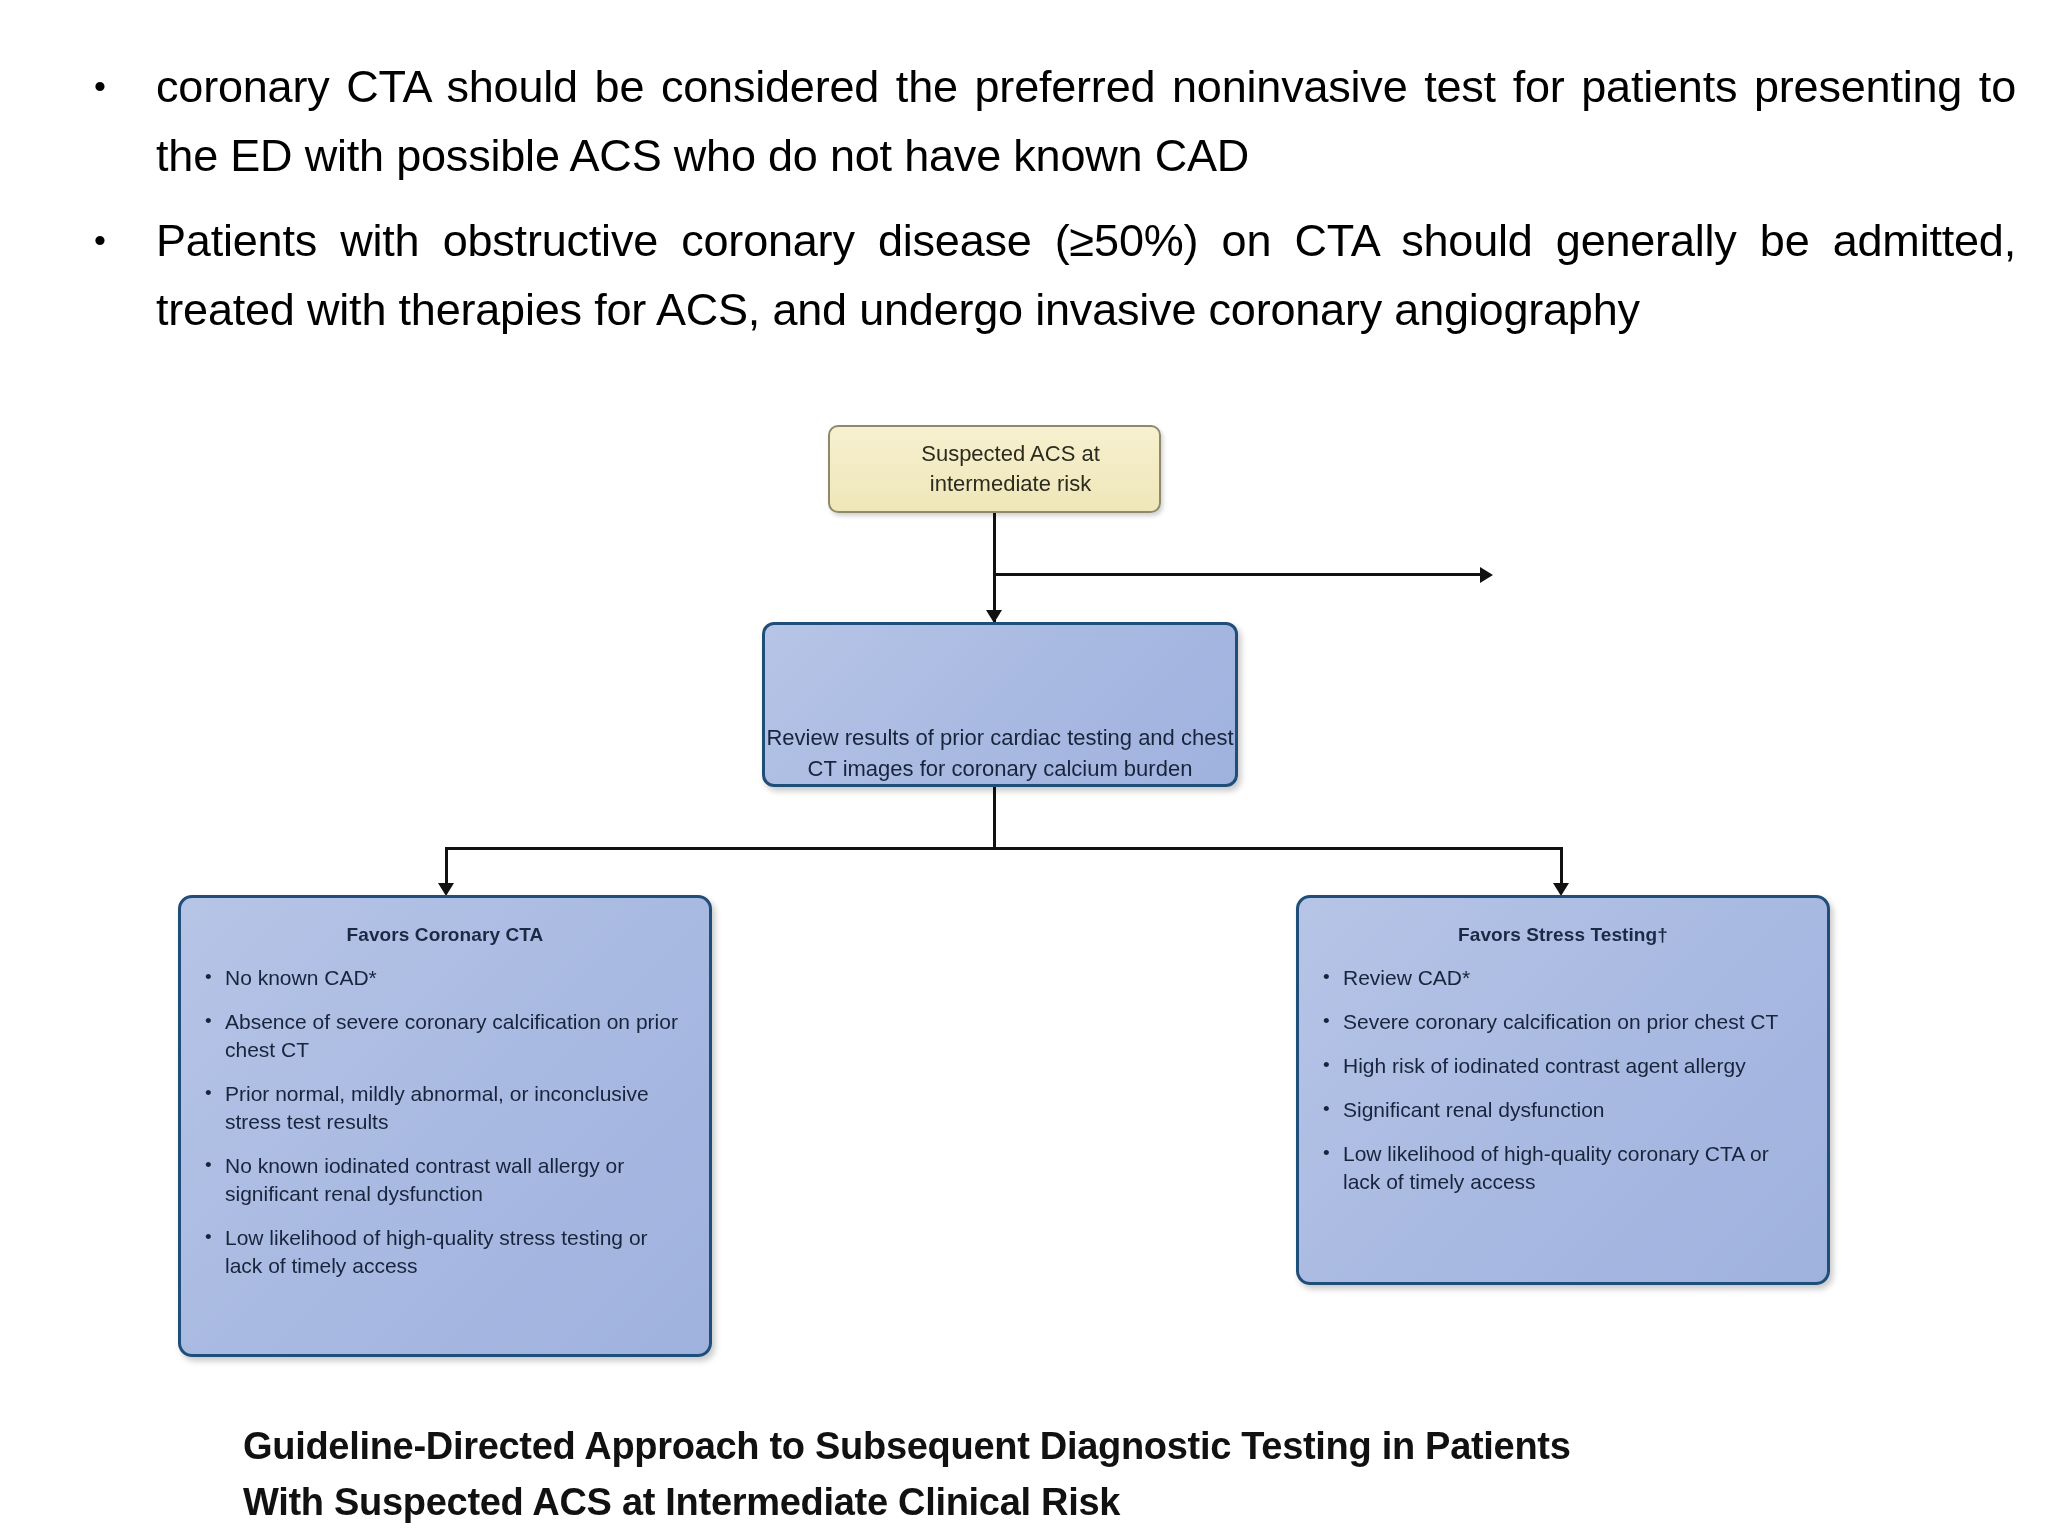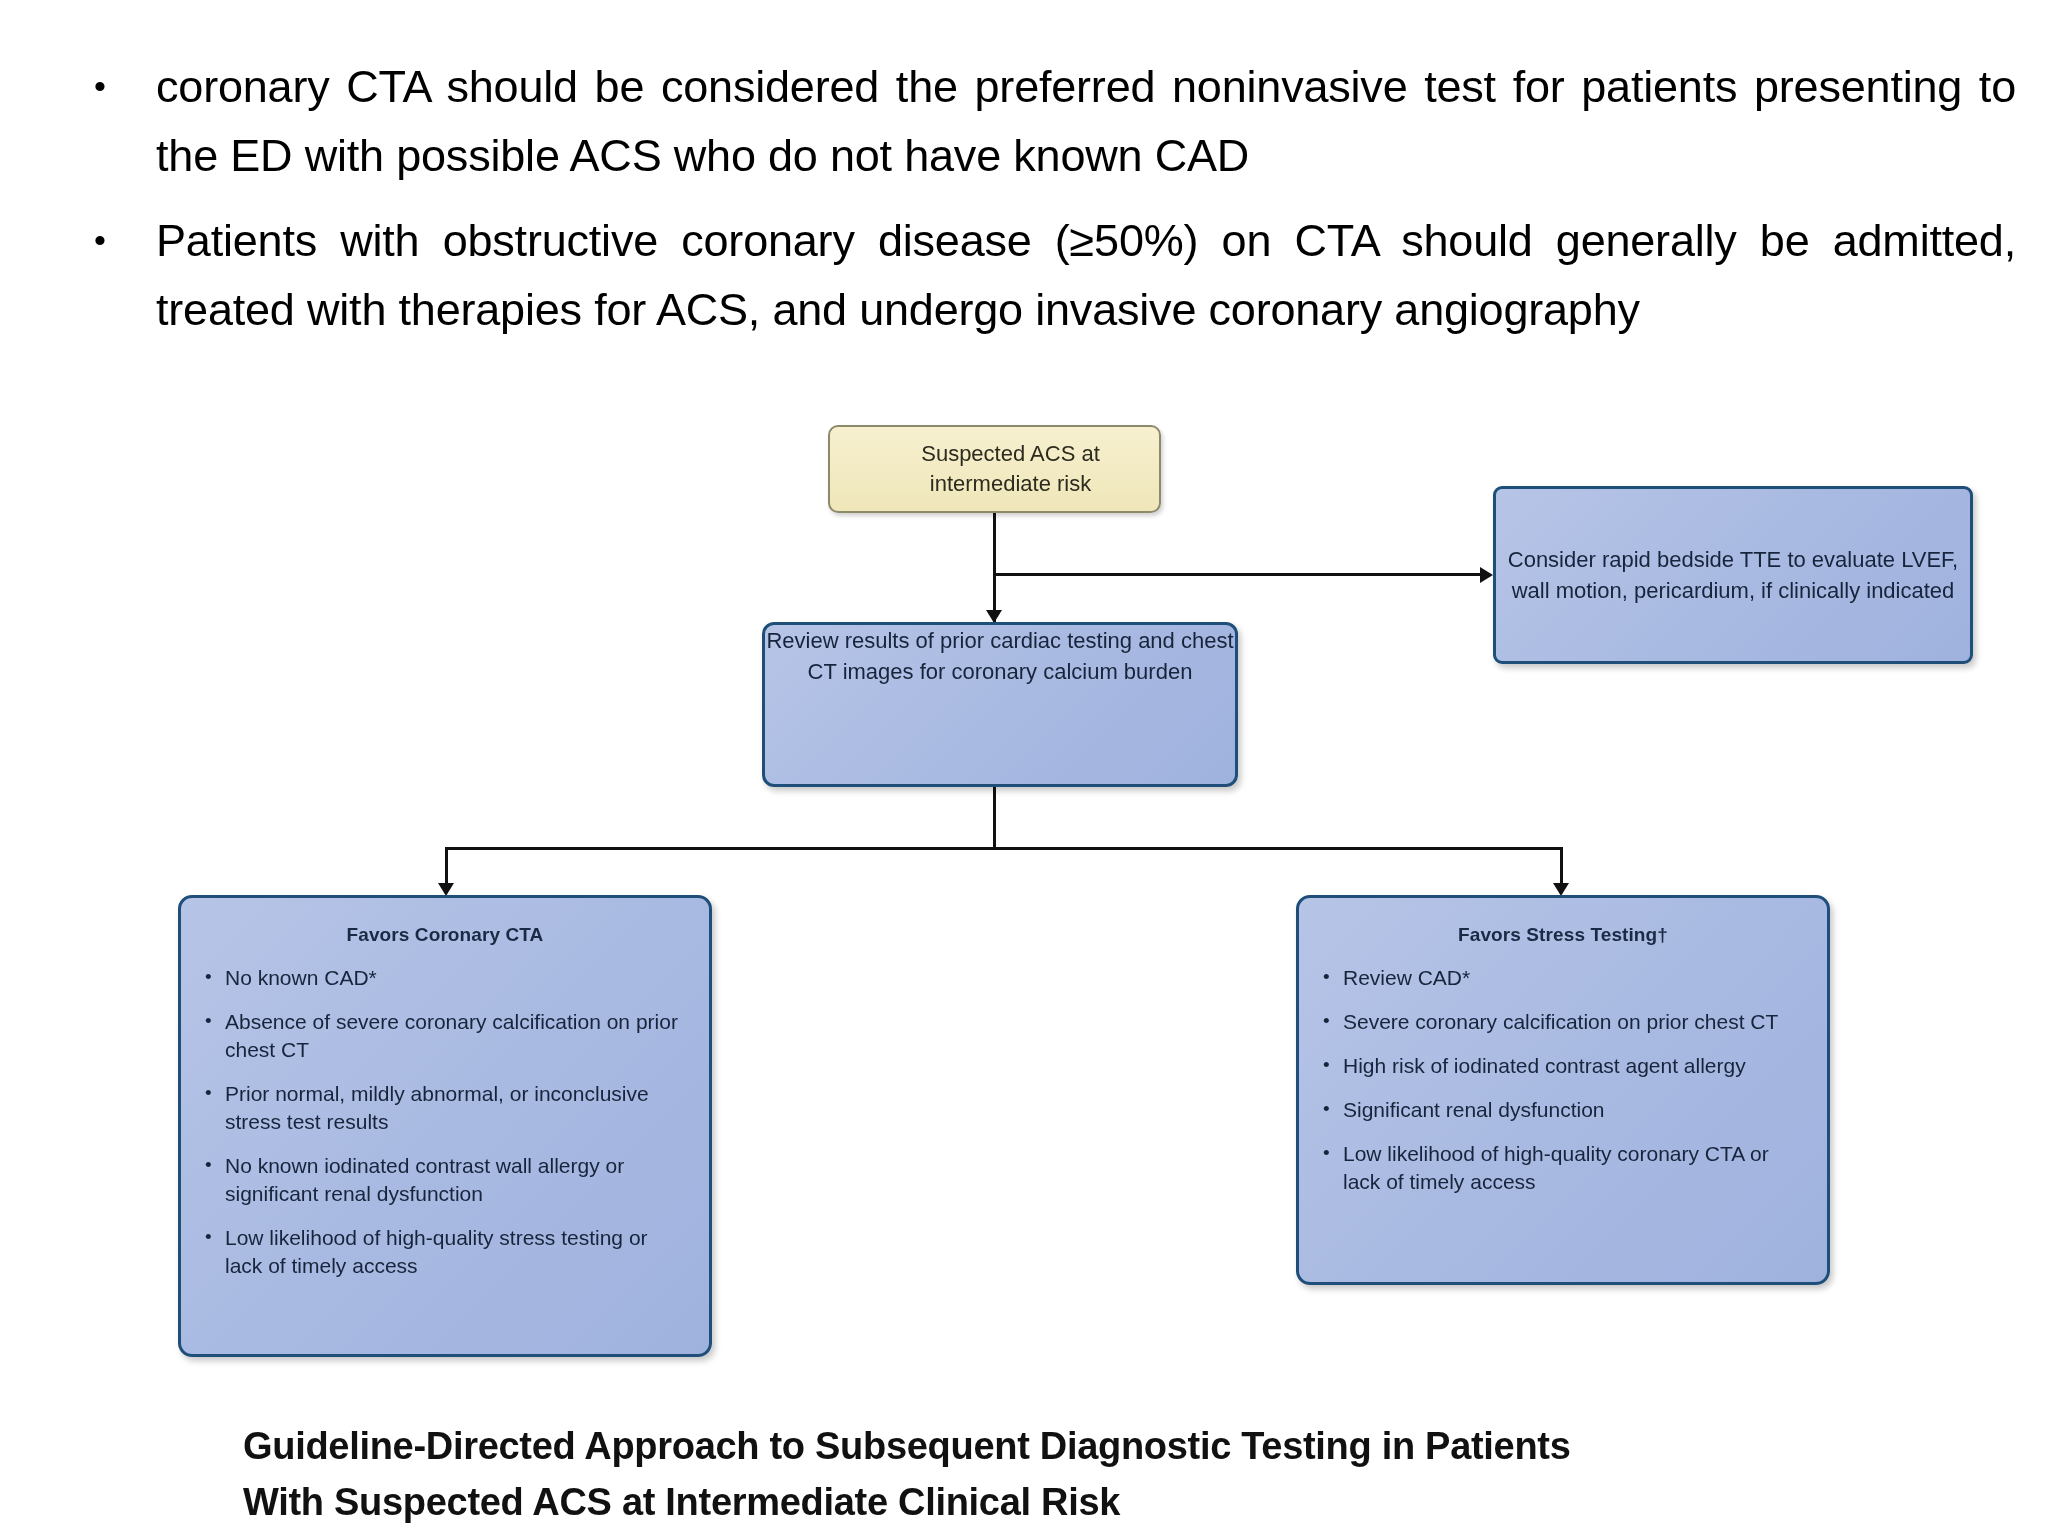"Consider rapid bedside TTE to" div.fbox { html: <div> <span>Consider rapid bedside TTE to evaluate LVEF, wall motion, pericardium, if clinically indicated</span> </div> -> none }
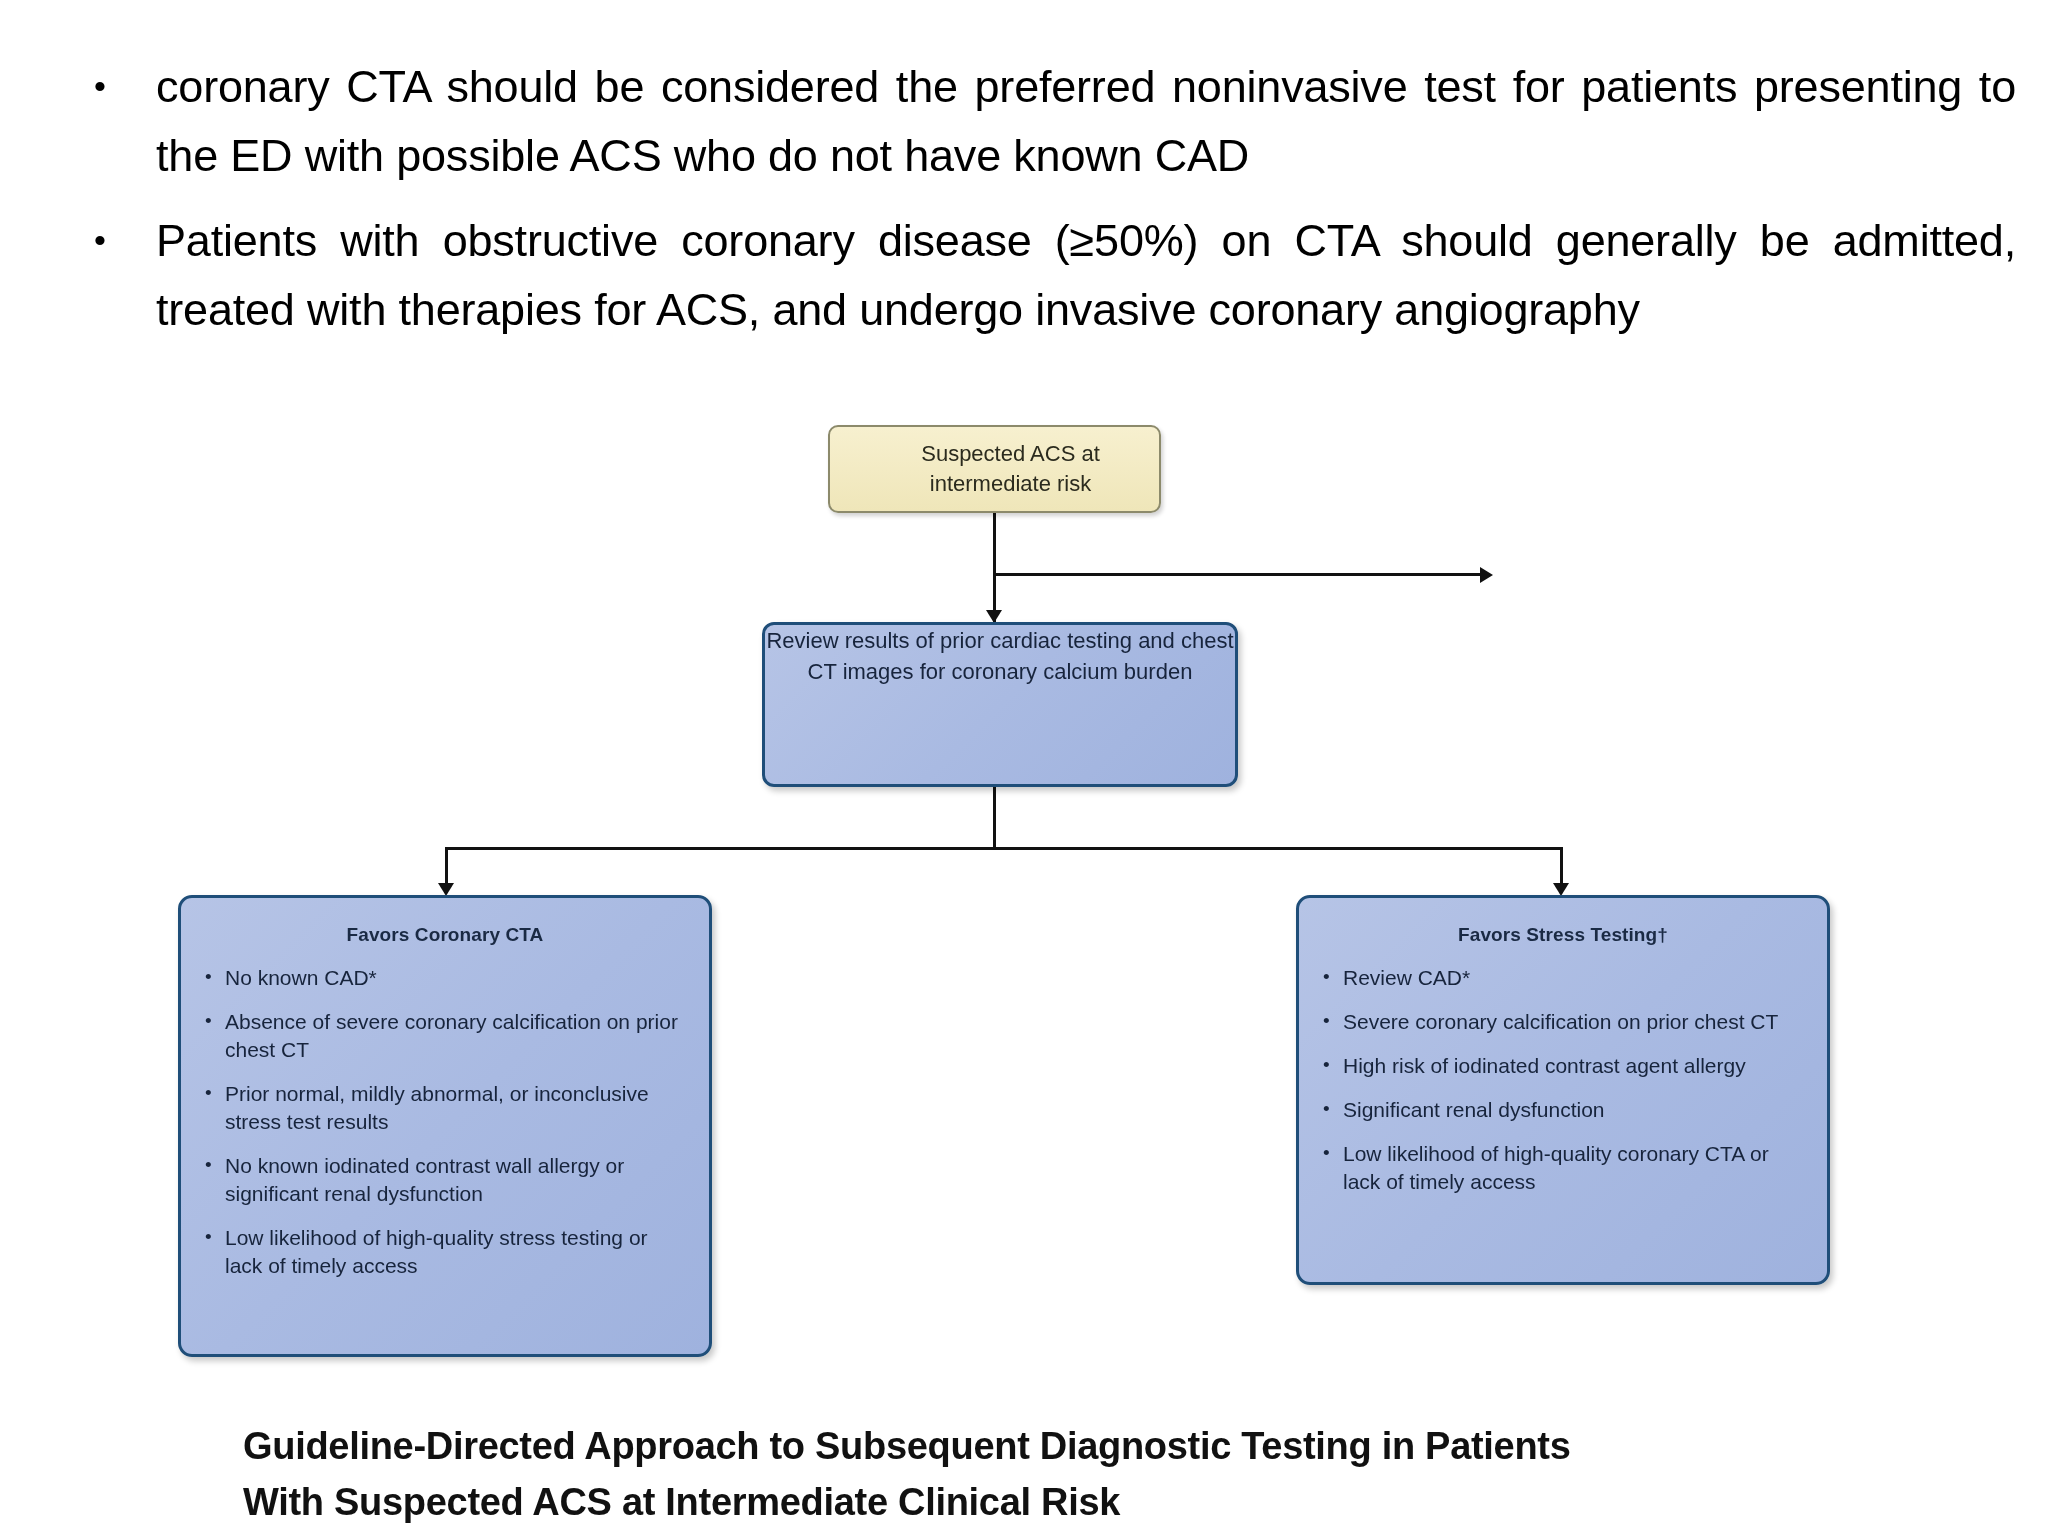"Review results of prior cardiac" #box-review { align-items: flex-start -> flex-end }
